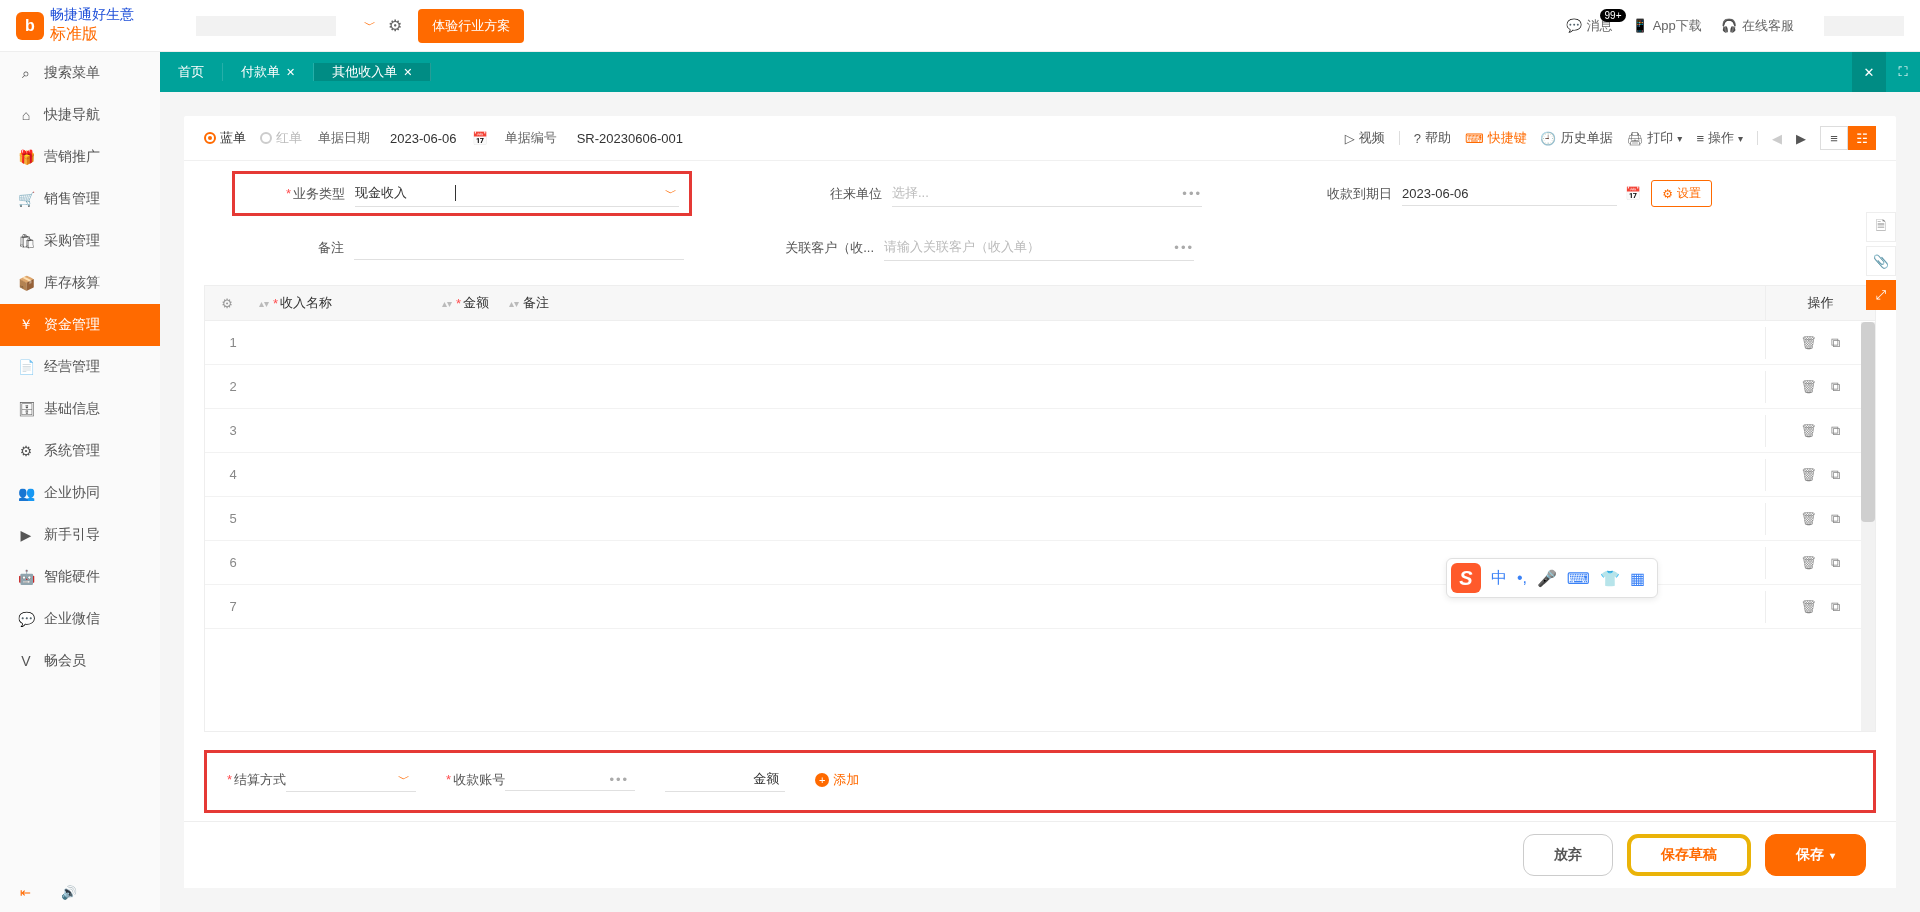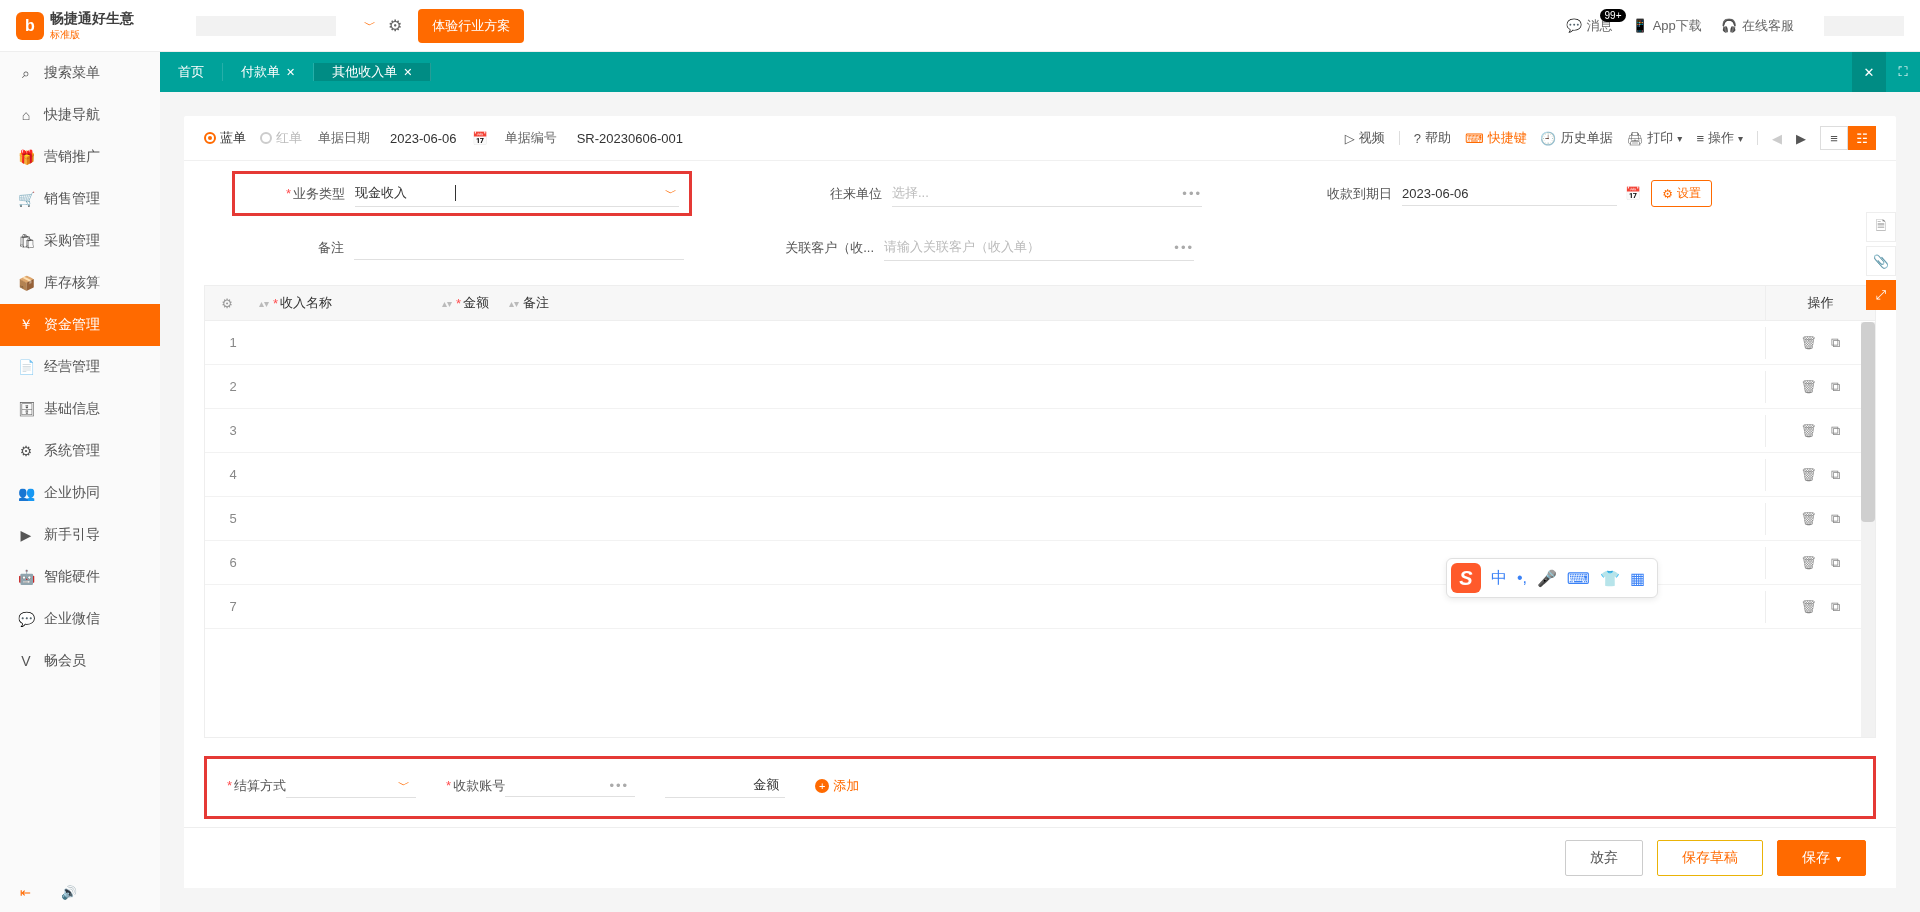"畅捷通好生意" .logo-text { color: #404040 -> #1d4ed8; font-weight: 700 -> 400 }
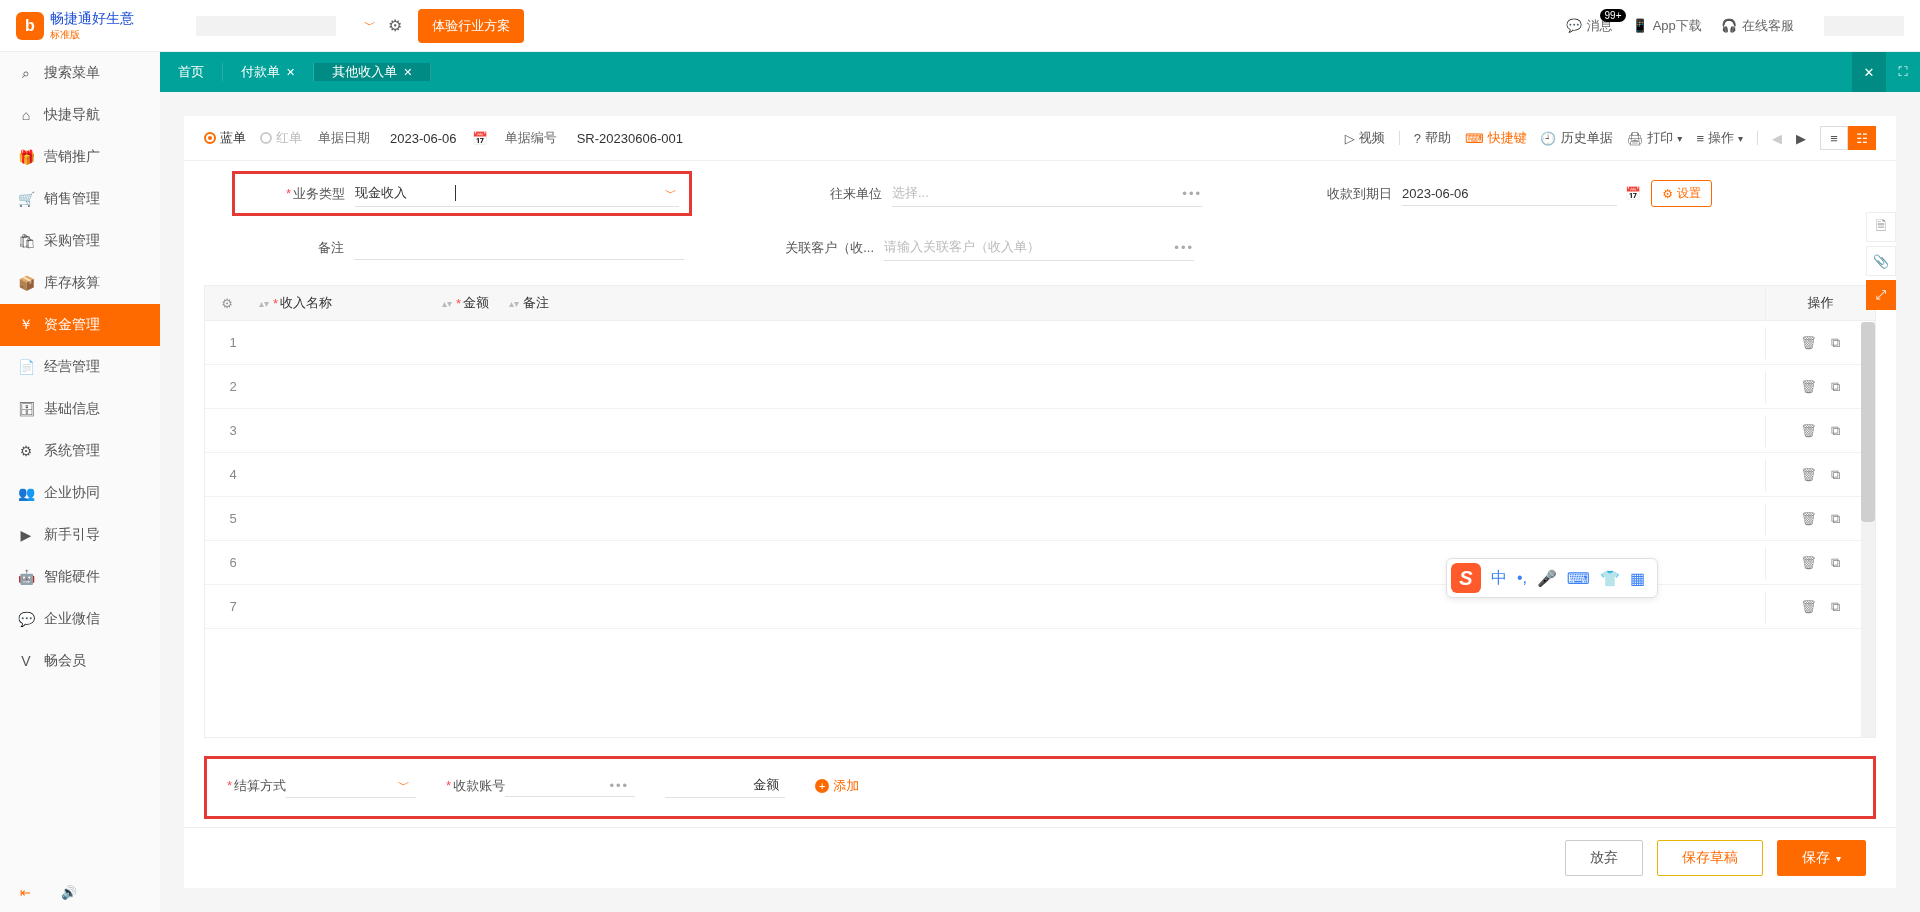"标准版" .logo-sub { font-size: 10px -> 16px }
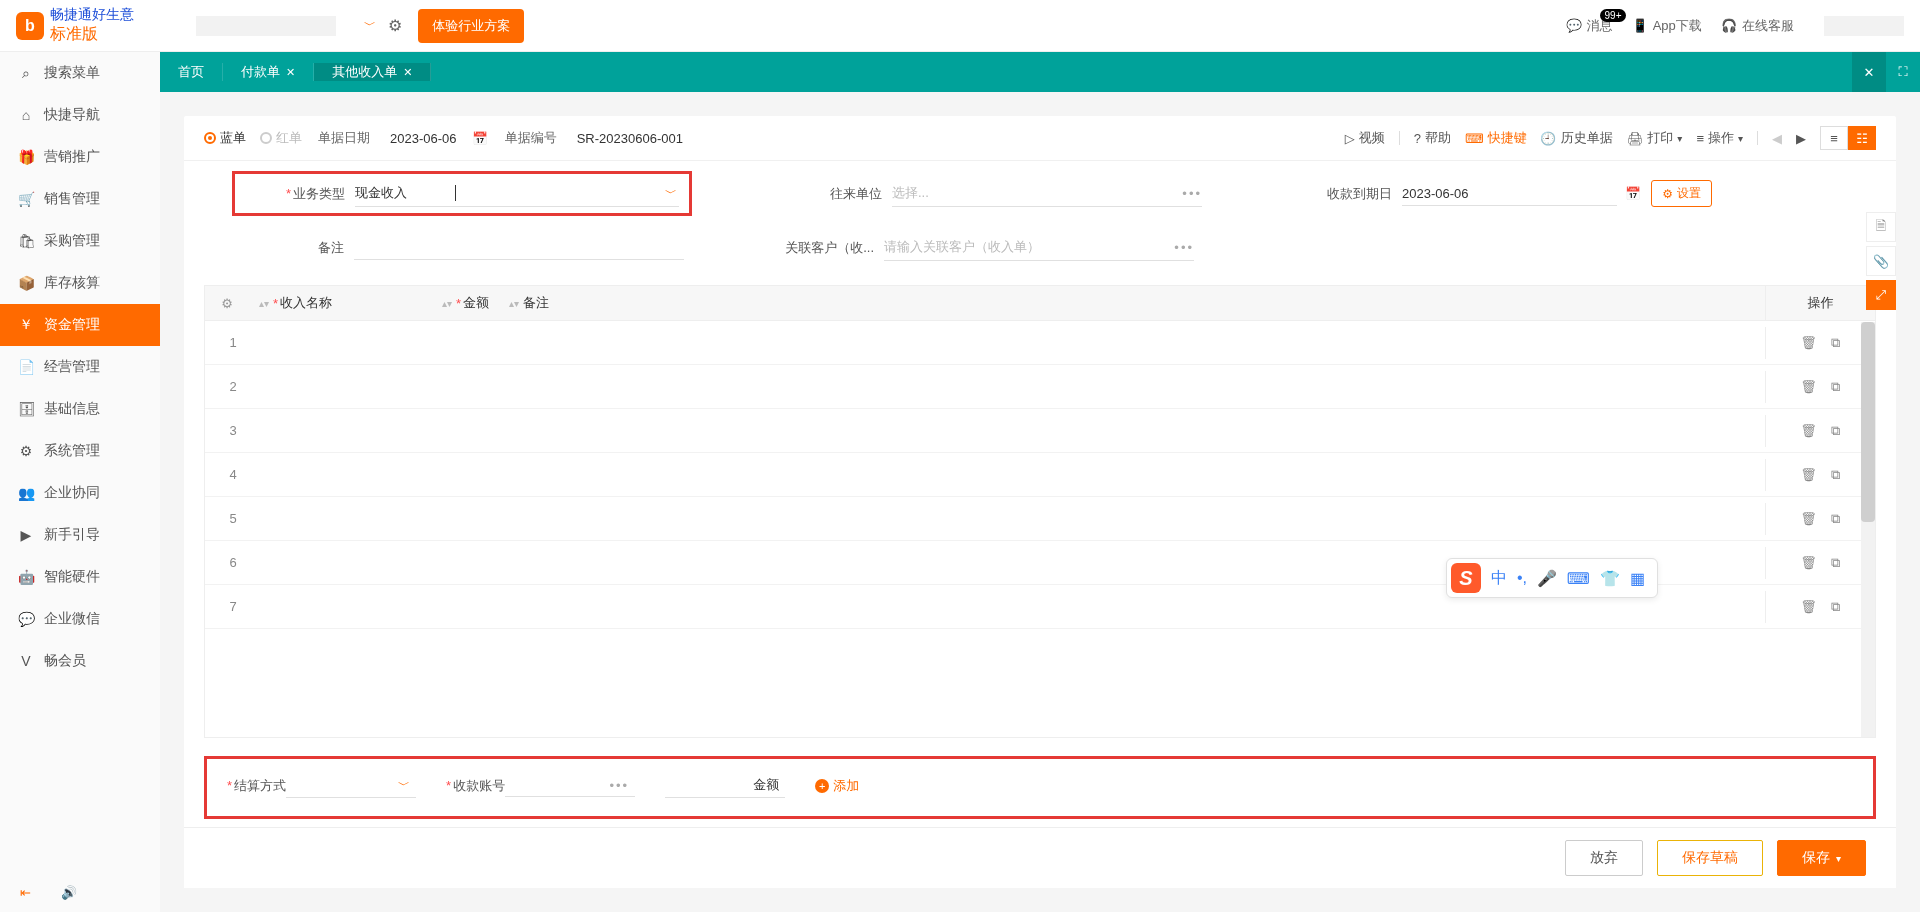"放弃" .btn { border-radius: 2px -> 11px; font-weight: none -> bold; padding: 8px 24px -> 8px 30px }
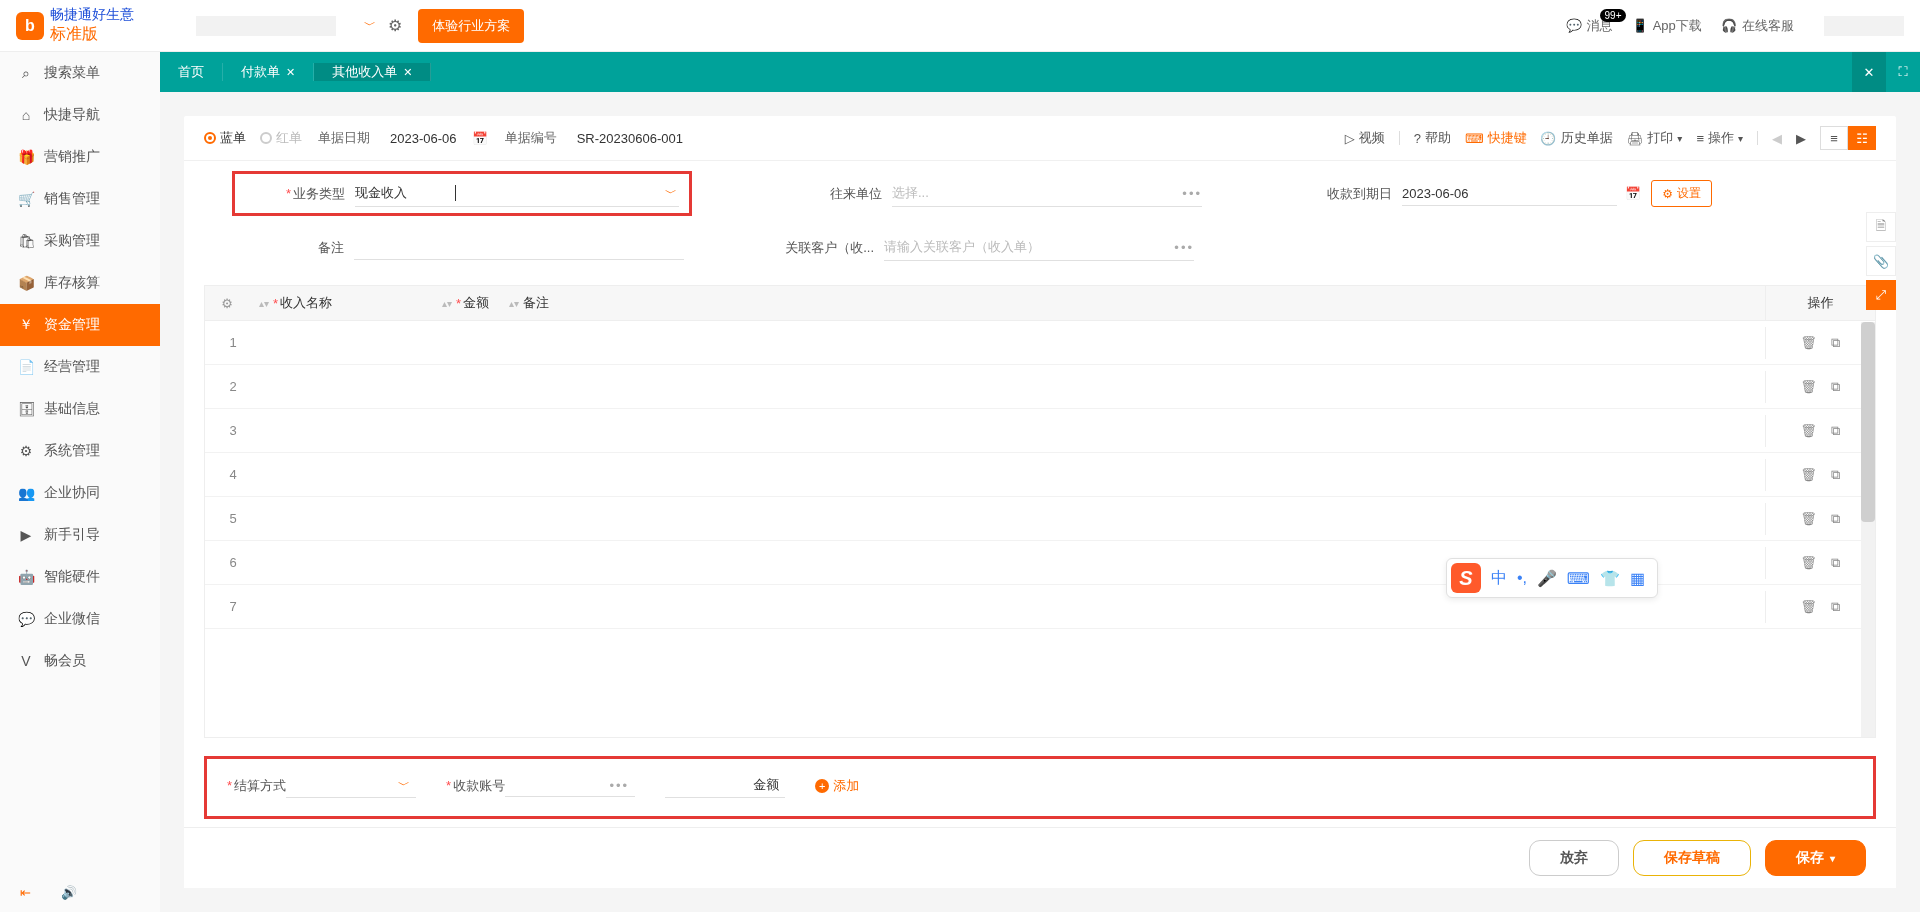"保存草稿" .btn-outline { border: 1px solid #eab308 -> 4px solid #eab308 }
